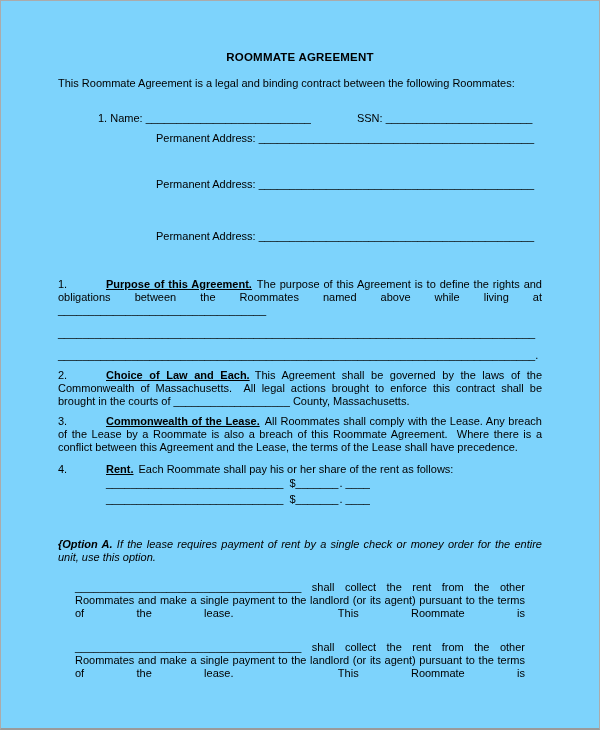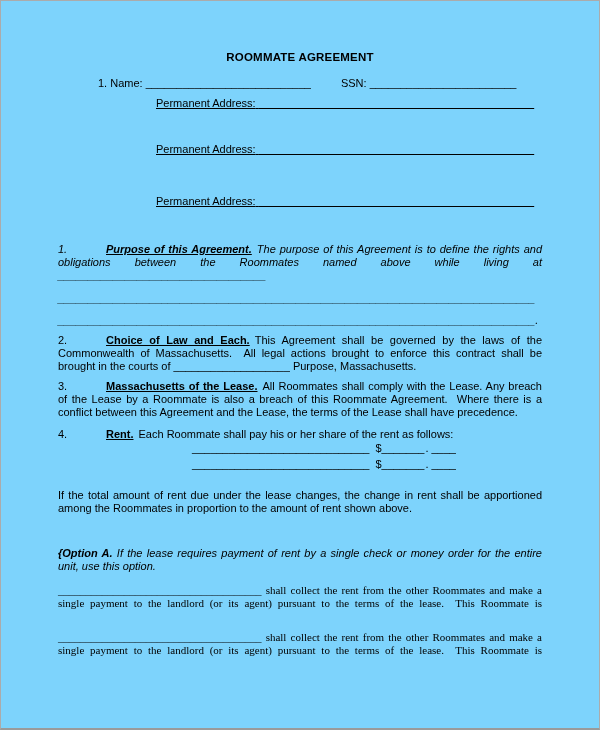"This Roommate Agreement is a" p.intro { html: none -> <p>This Roommate Agreement is a legal and binding contract between the following Roommates:</p> }
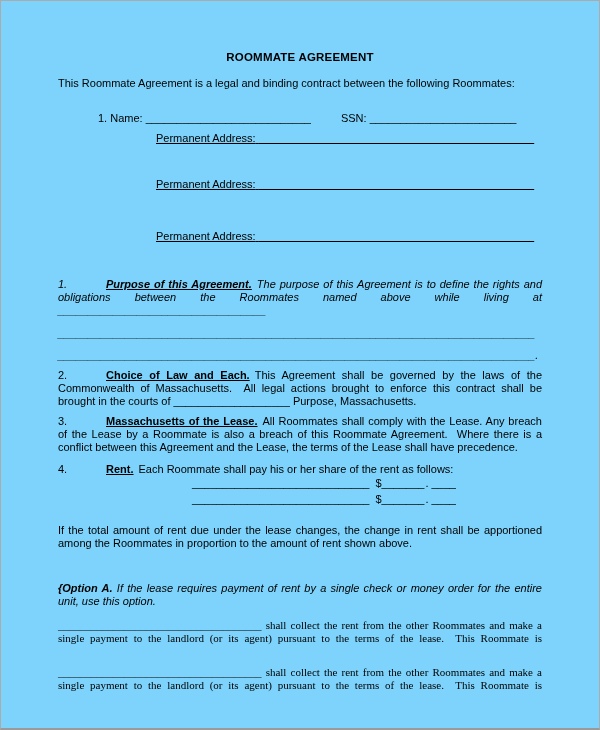"SSN:" .ssn-label { margin-left: 30px -> 46px }
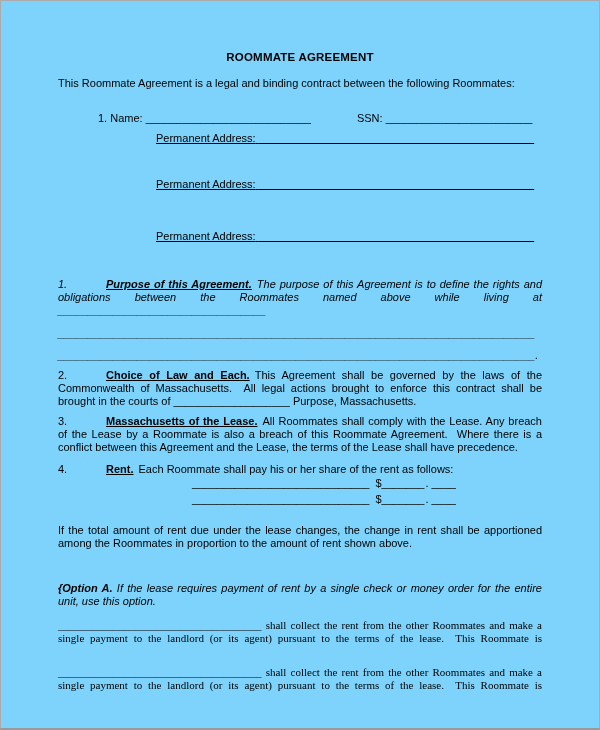"Permanent Address:" .addr-row { text-decoration: underline -> none }
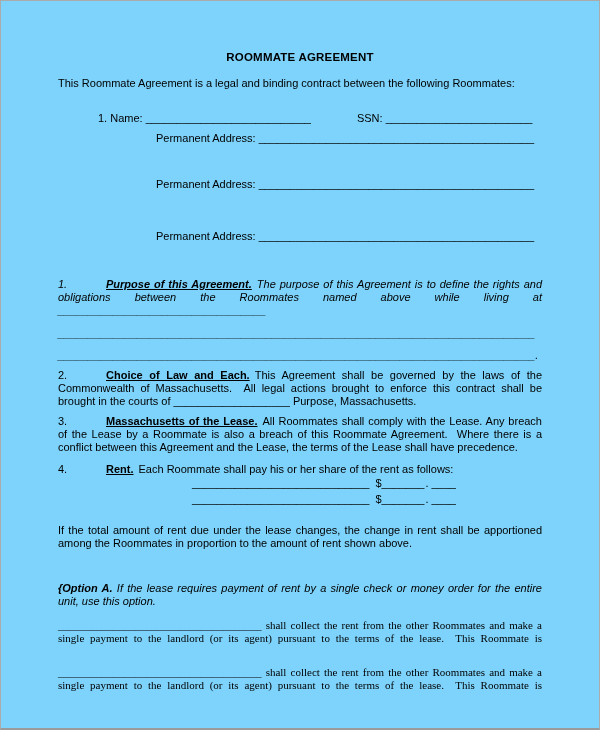"1. Purpose of this Agreement." .sec-1 { font-style: italic -> none }
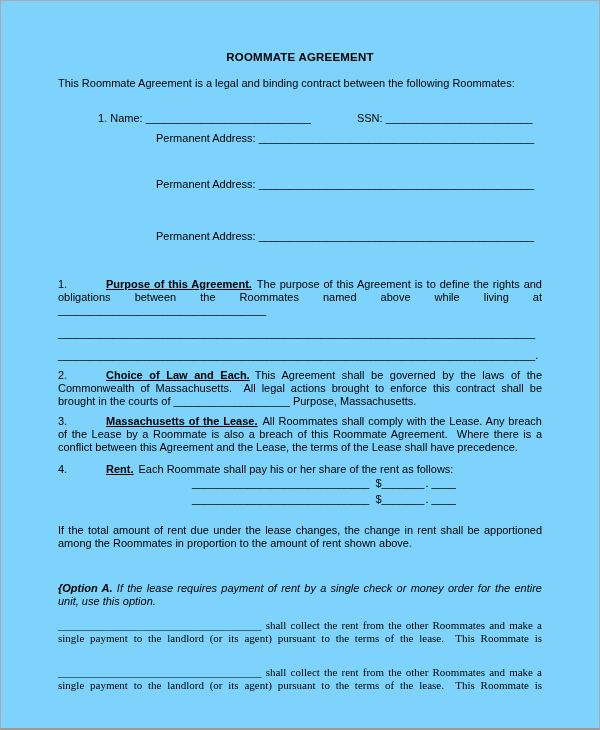"Purpose, Massachusetts." span { text: Purpose -> County }
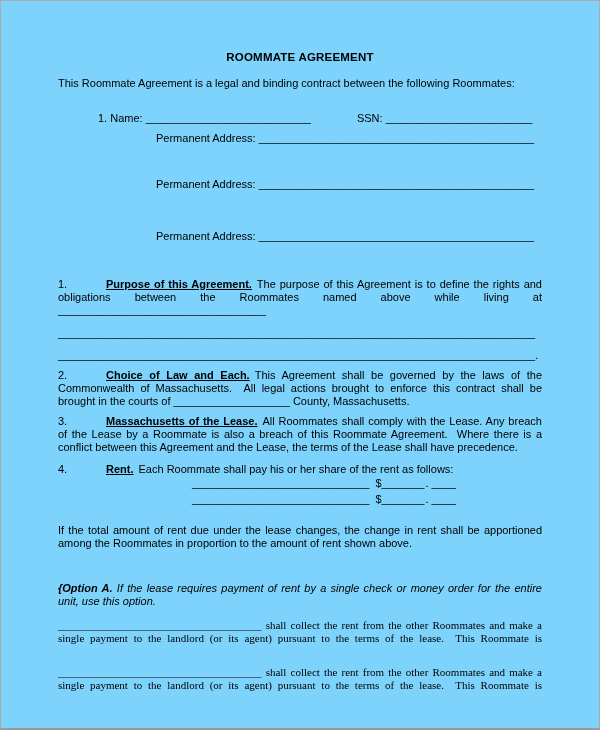"Massachusetts of the Lease." span.sec-title { text: Massachusetts -> Commonwealth }
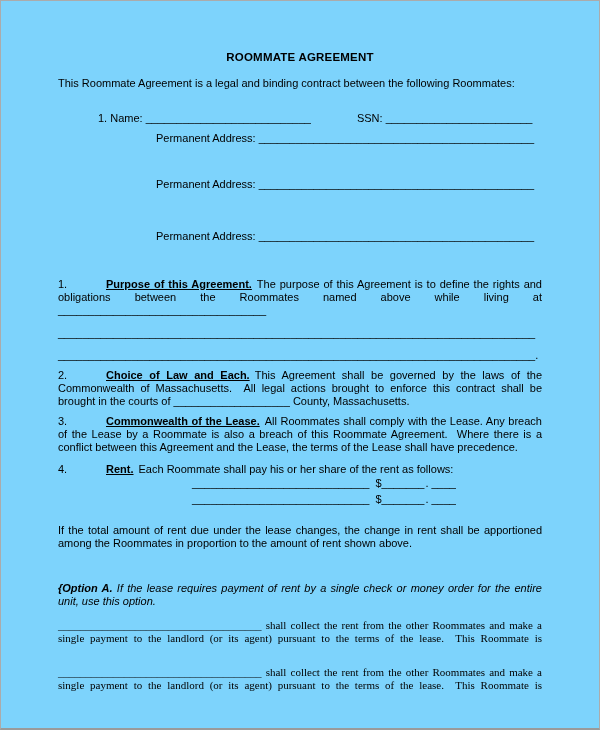"_____________________________ $_______." .money-row { text-align: center -> none }
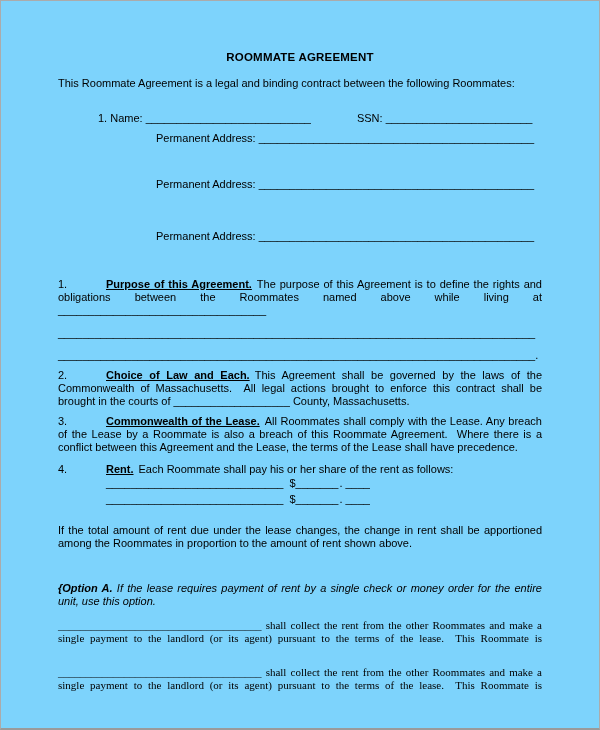"If the total amount of" p.para { html: <p>If the total amount of rent due under the lease changes, the change in rent shall be apportioned among the Roommates in proportion to the amount of rent shown above.</p> -> none }
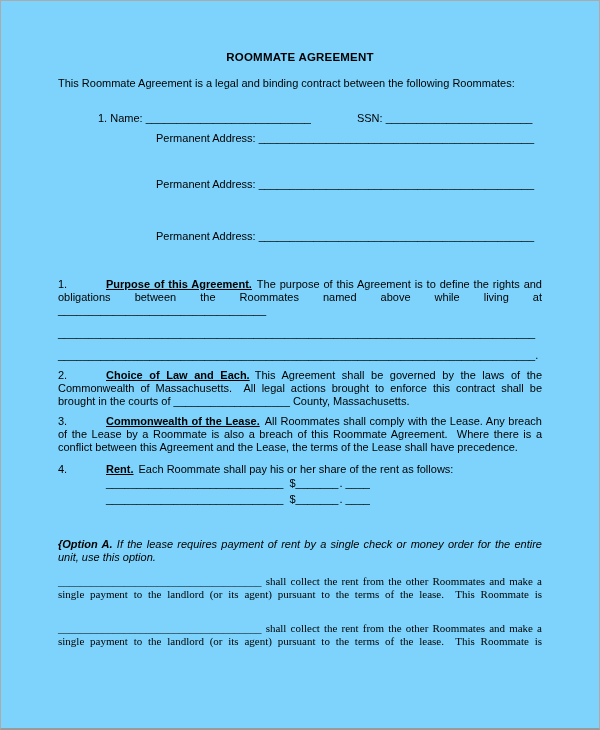"_____________________________________" .collect { font-family: Liberation Serif, serif -> none; margin: 0 -> 17px }
